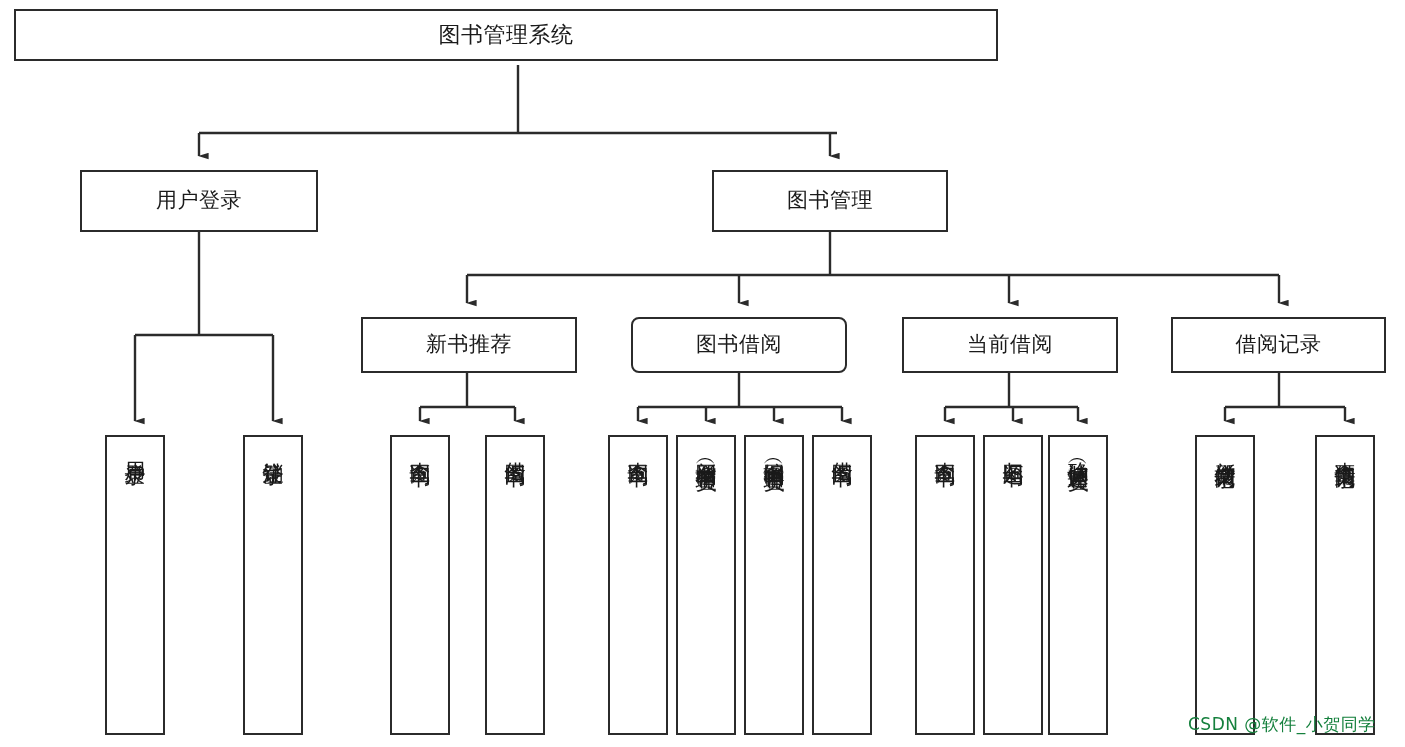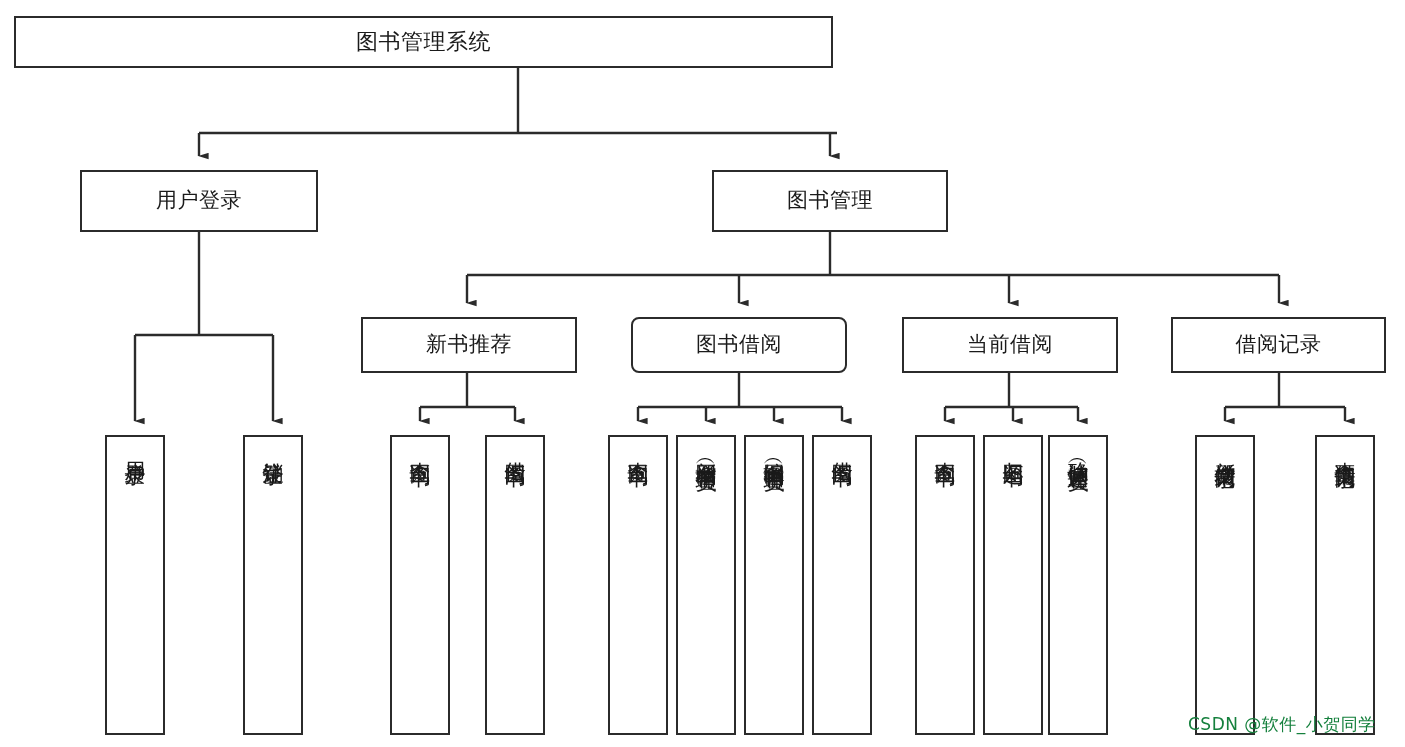"图书管理系统" div.node { top: 16px -> 9px; width: 819px -> 984px }
